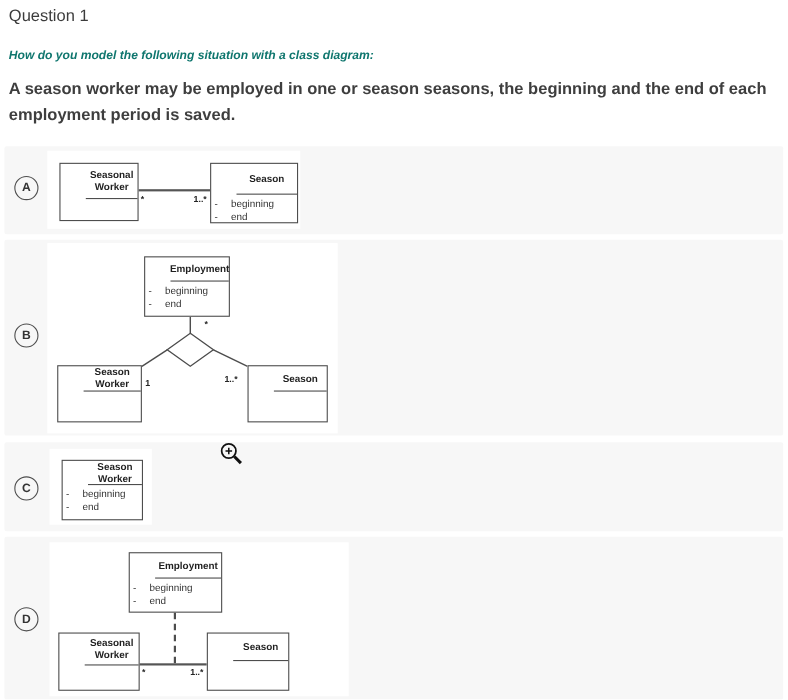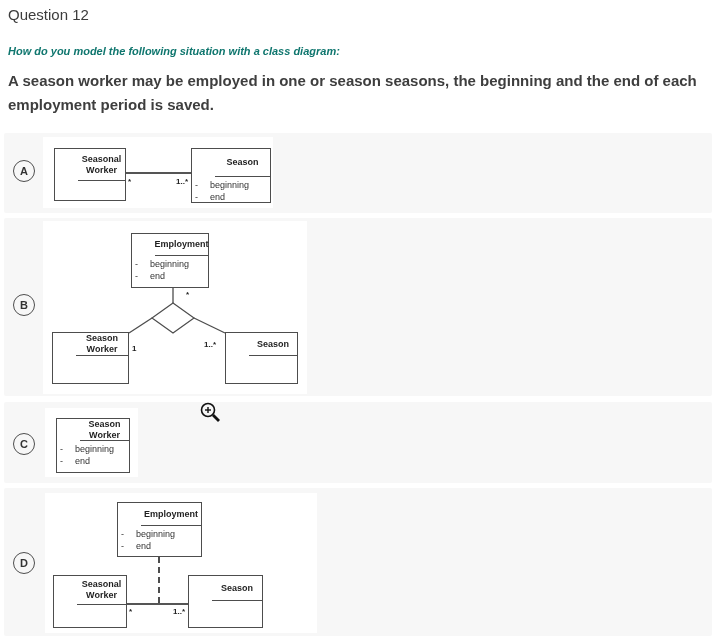"Question 12" div.hdr-title { text: 12 -> 1 }
